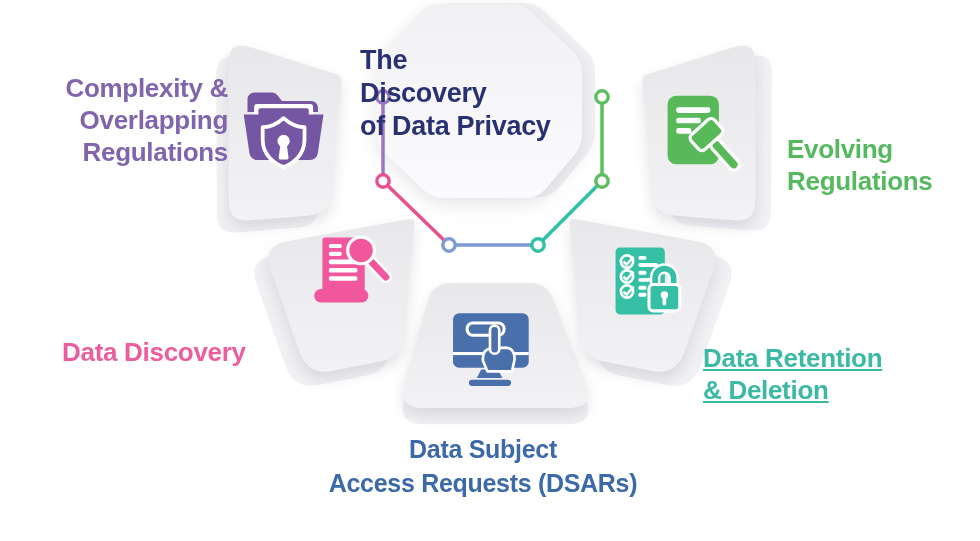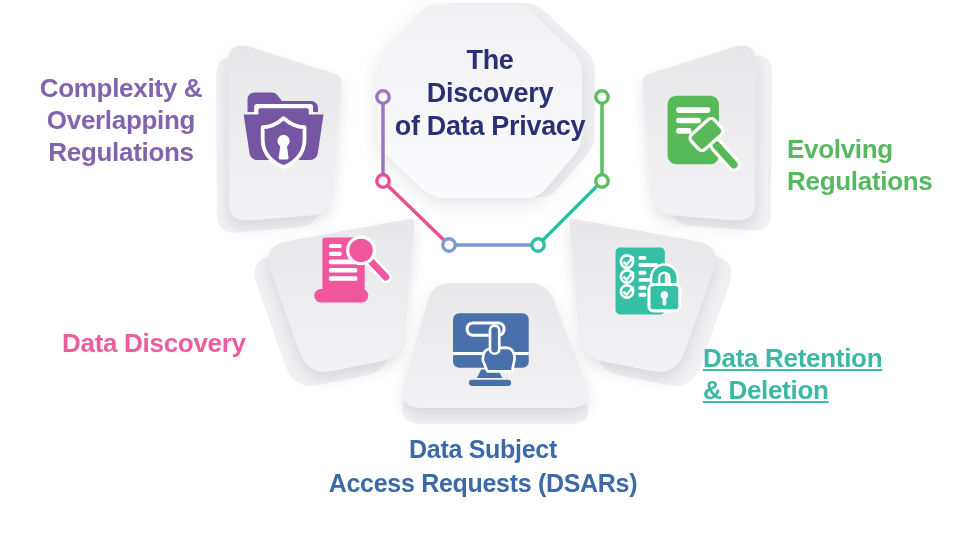"The" .title-label { text-align: center -> left }
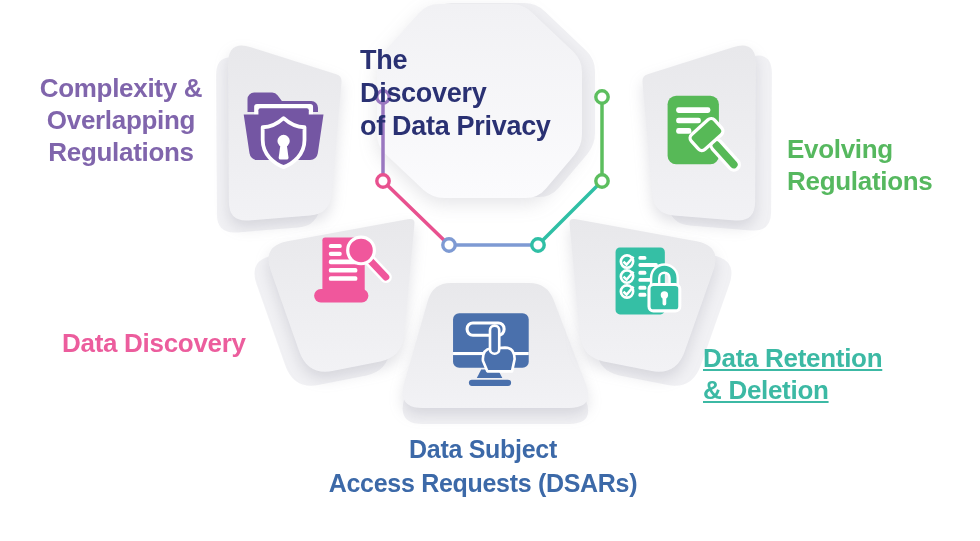"Complexity &" div.label { text-align: none -> right }
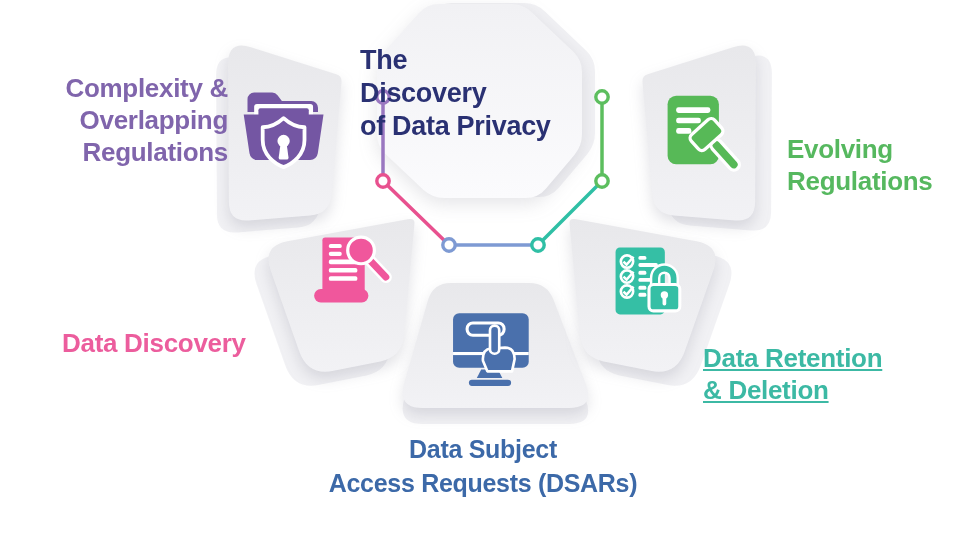"Data Discovery" div.label { top: 327px -> 336px }
